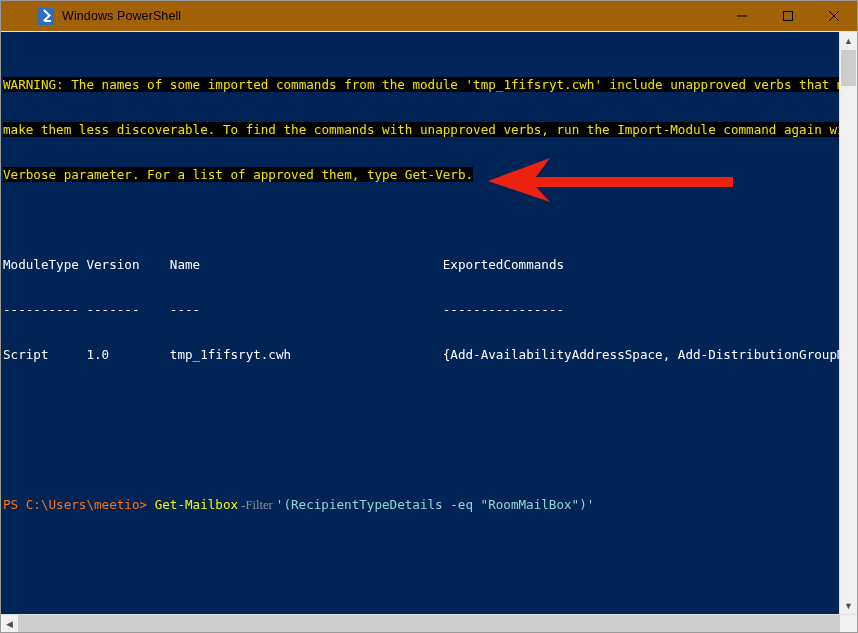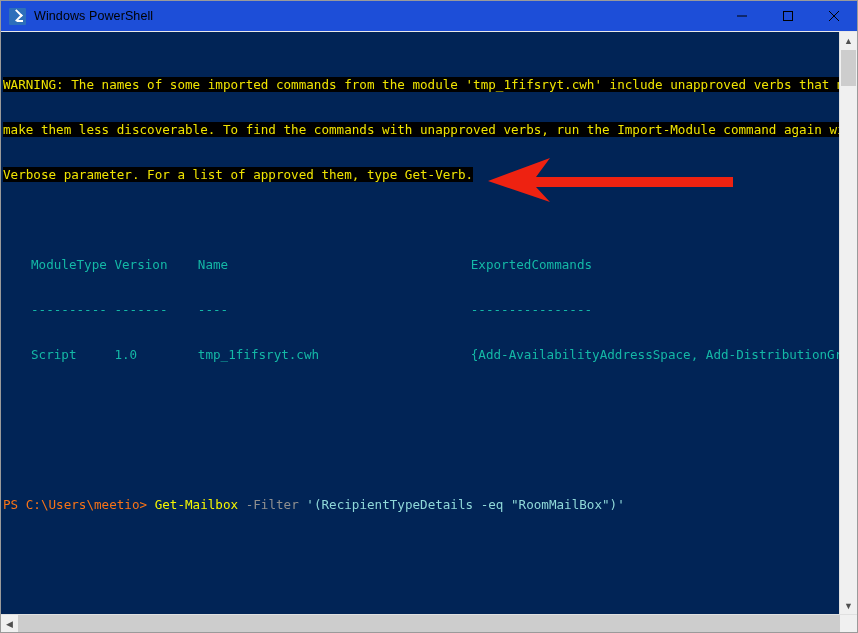"Windows PowerShell" .titlebar { background: #1d4ed8 -> #a16207; padding-left: none -> 28px }
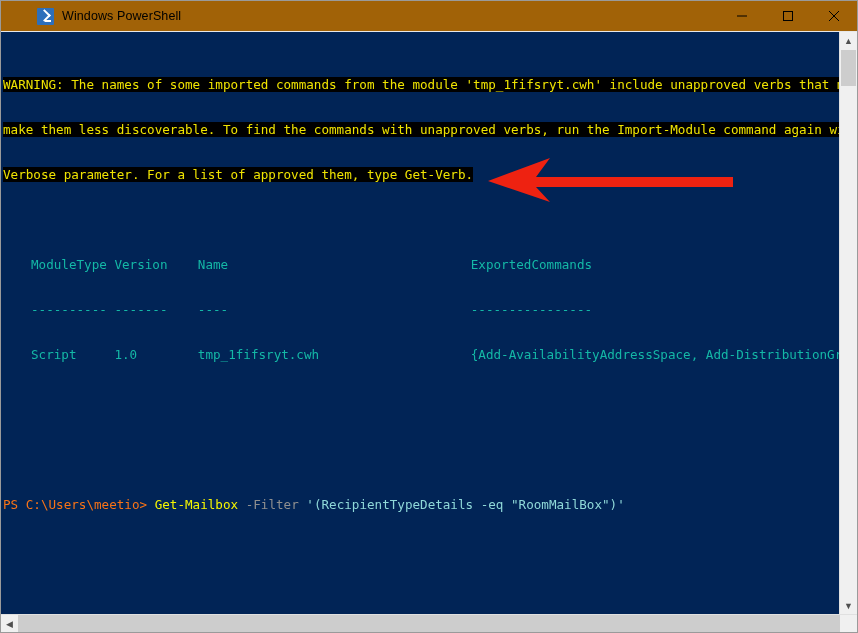"ModuleType Version Name ExportedCommands" .plain { color: #14b8a6 -> #ffffff; margin-left: 28px -> none }
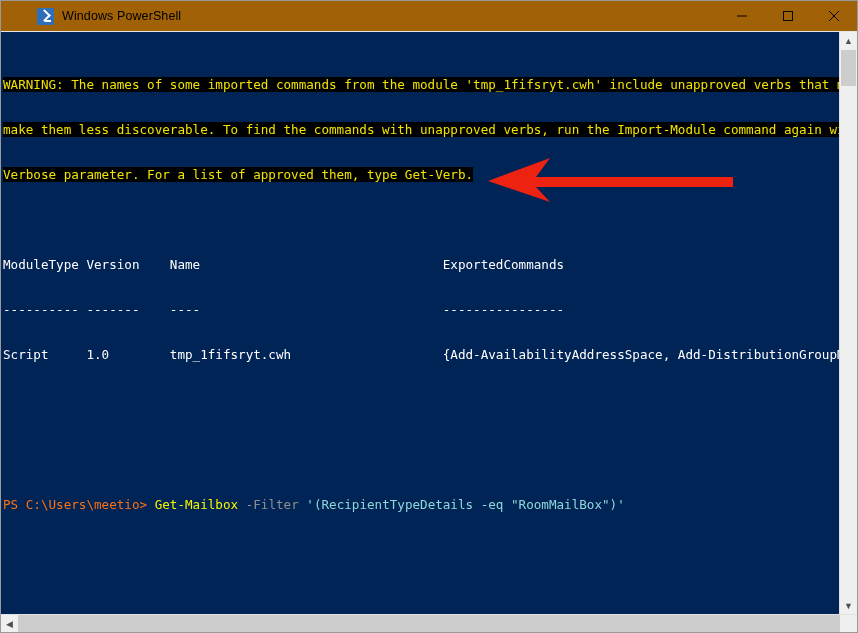"-Filter" .param { font-family: none -> Liberation Serif, serif }
